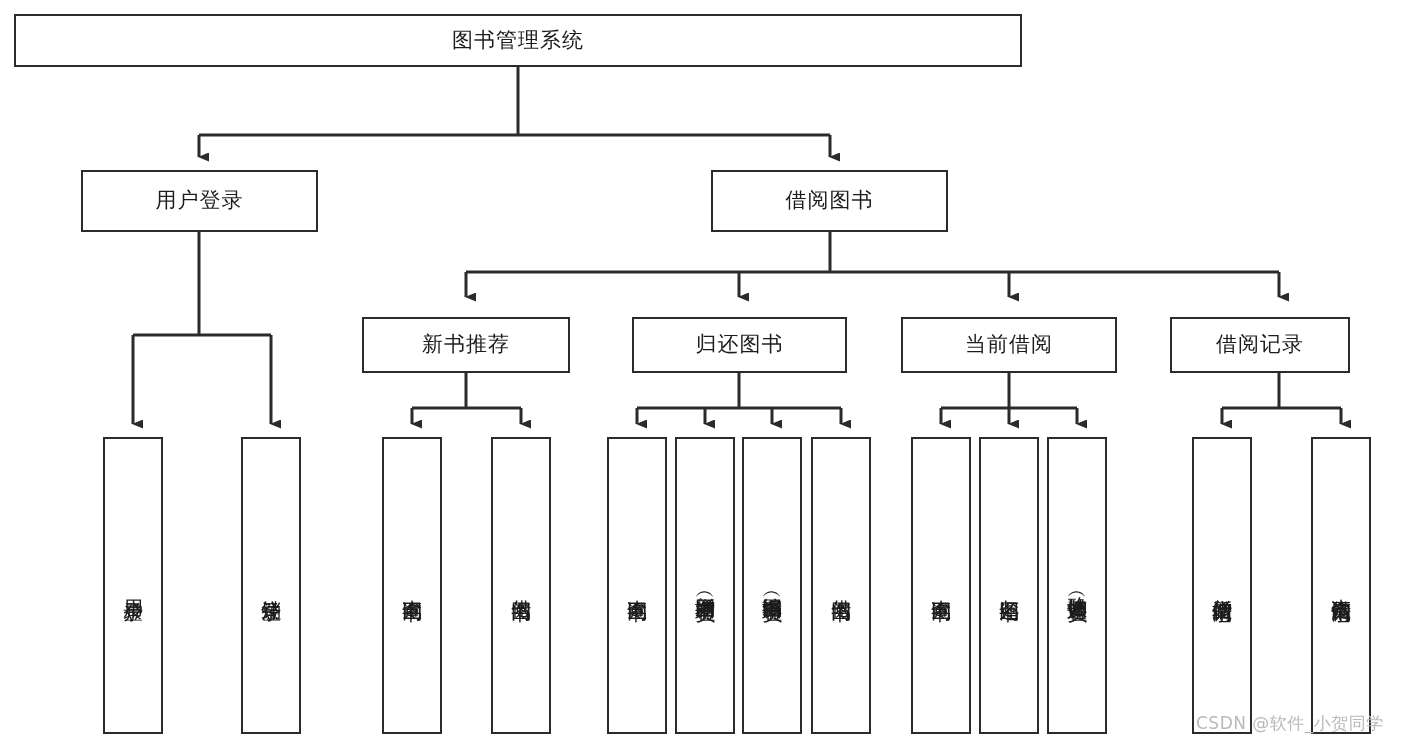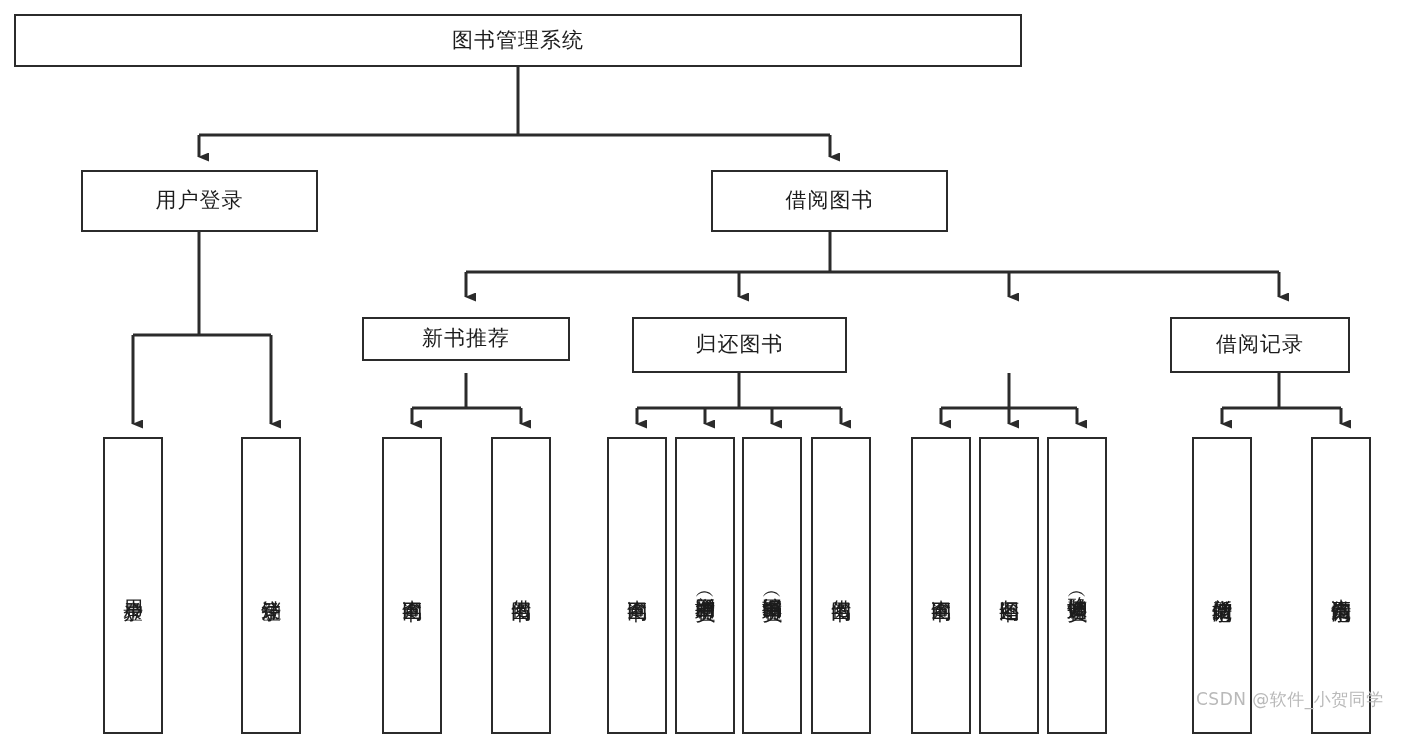"新书推荐" div.node { height: 44px -> 56px }
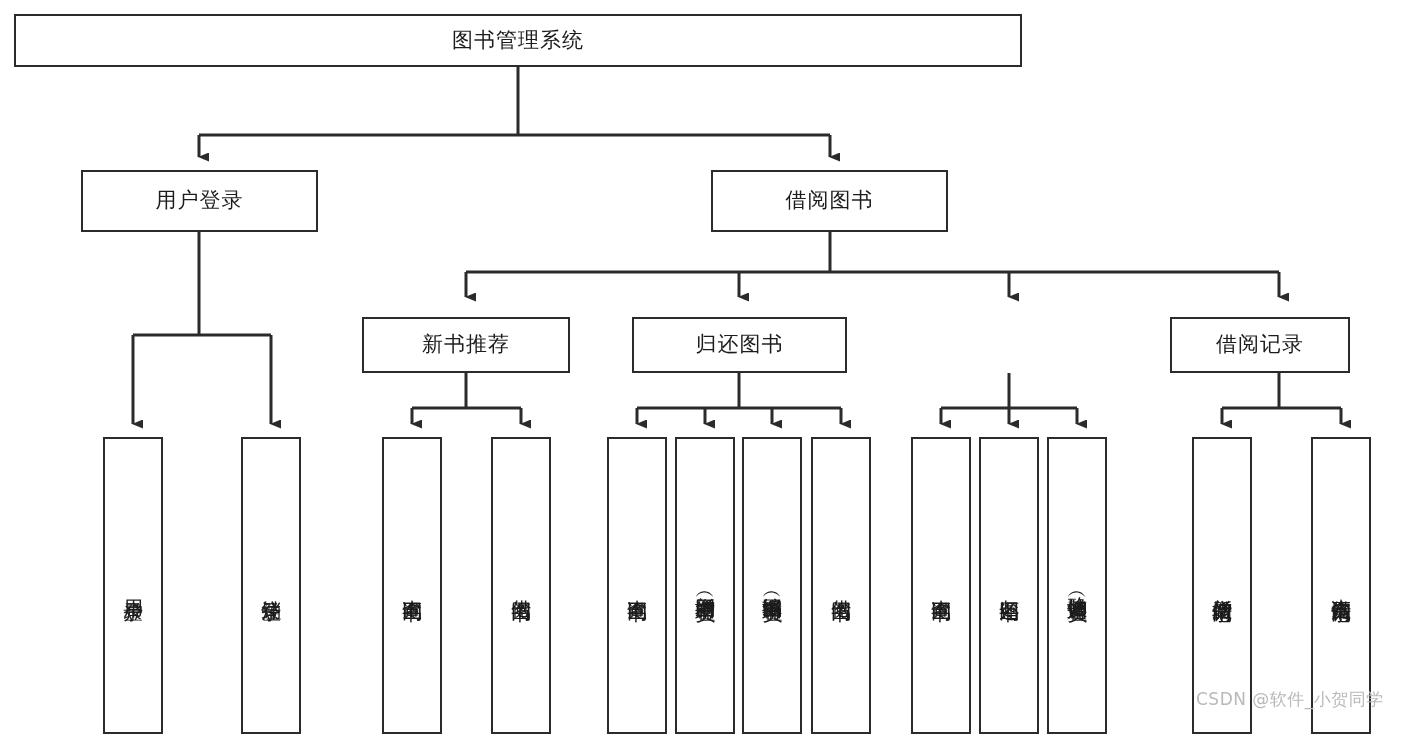"当前借阅" div.node { html: none -> <div> <span>当前借阅</span> </div> }
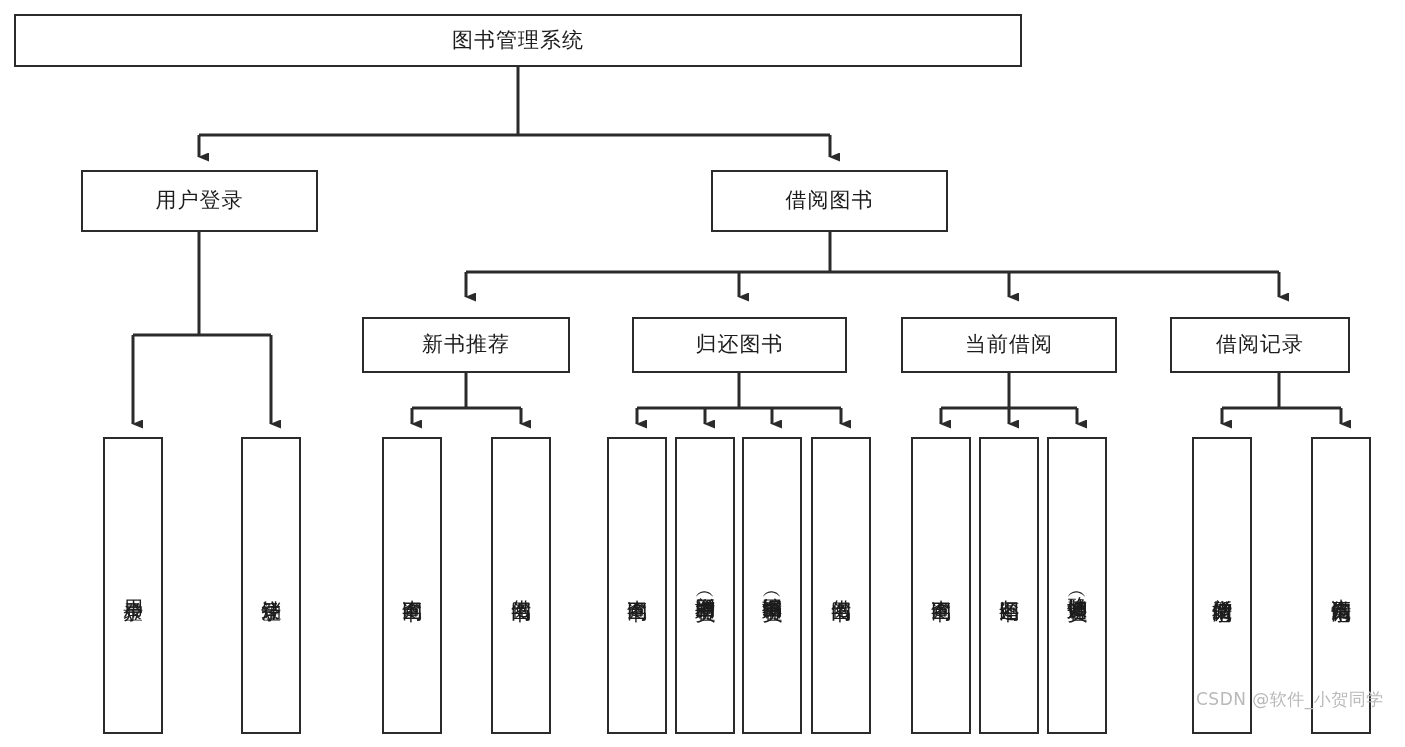"CSDN @软件_小贺同学" #watermark { top: 688px -> 712px }
